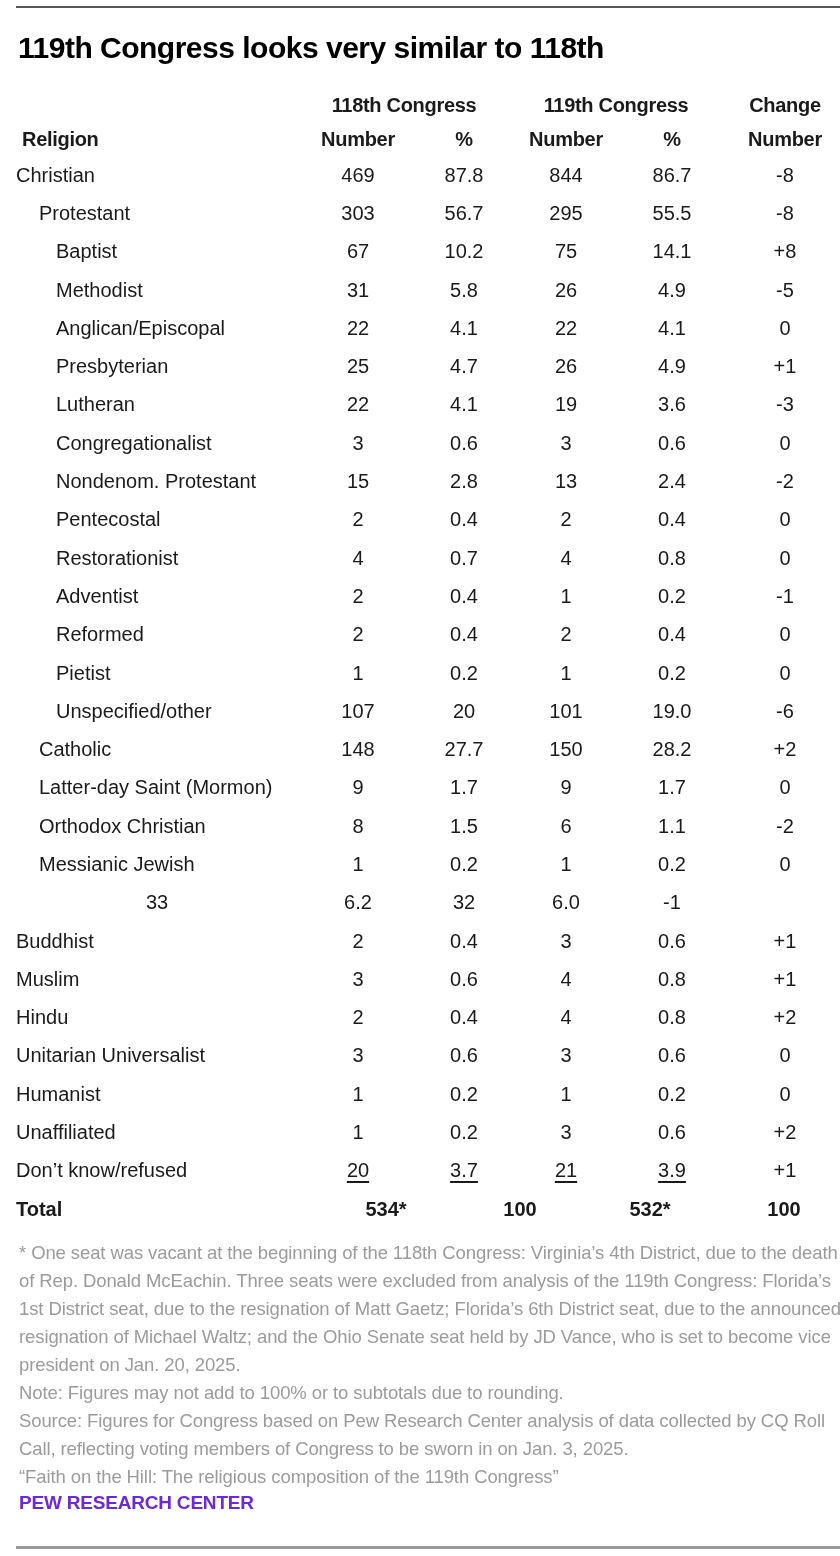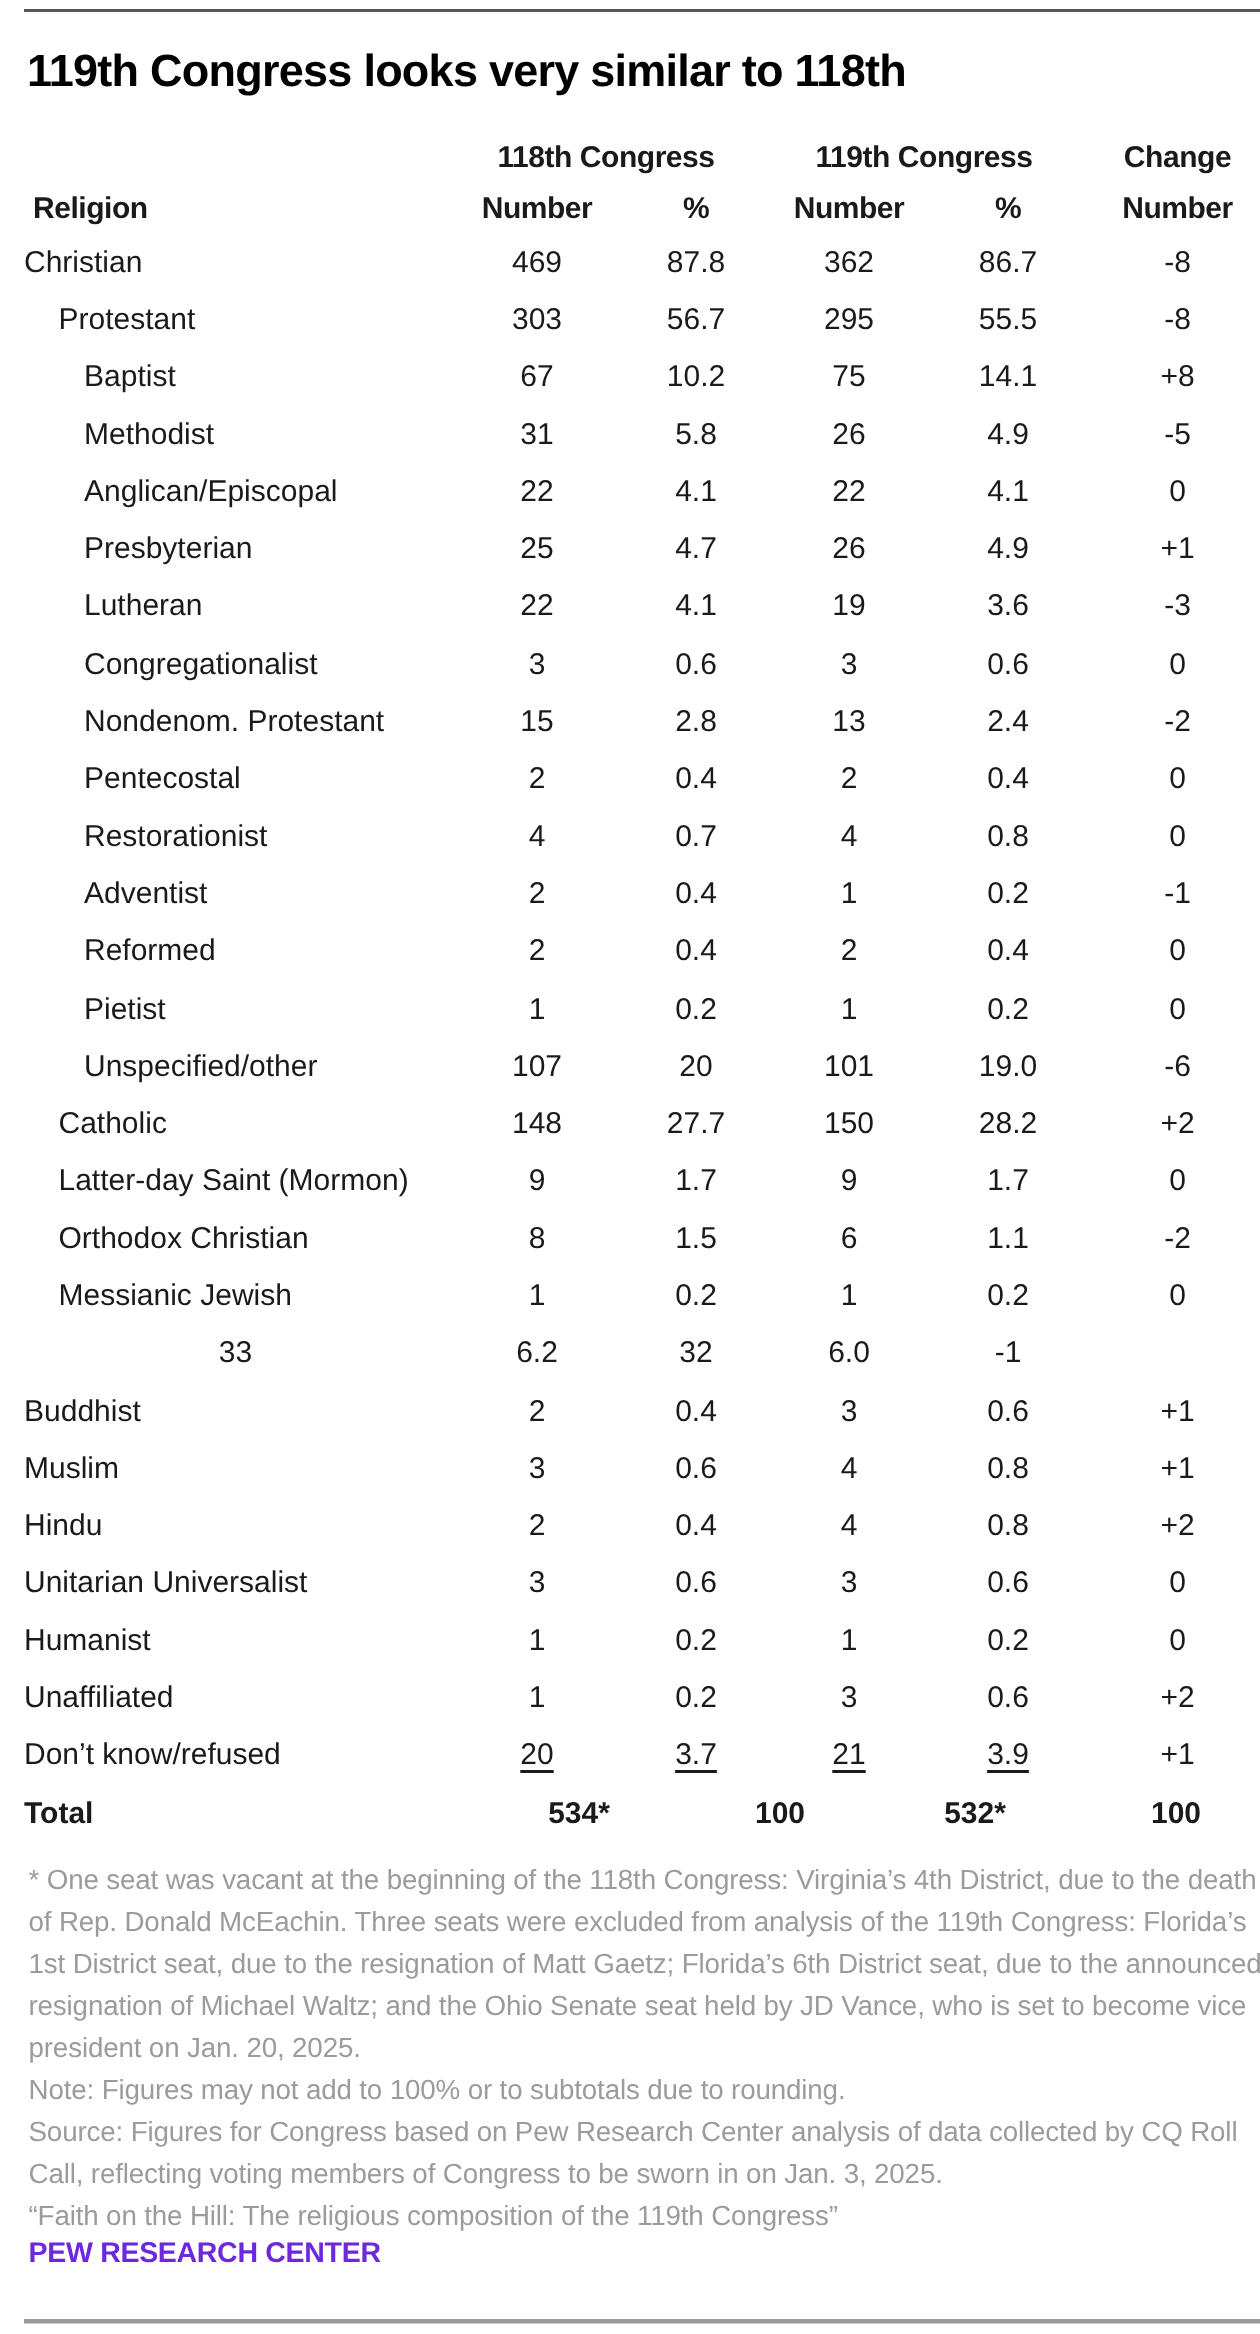"362" div.cell-num { text: 362 -> 844 }
